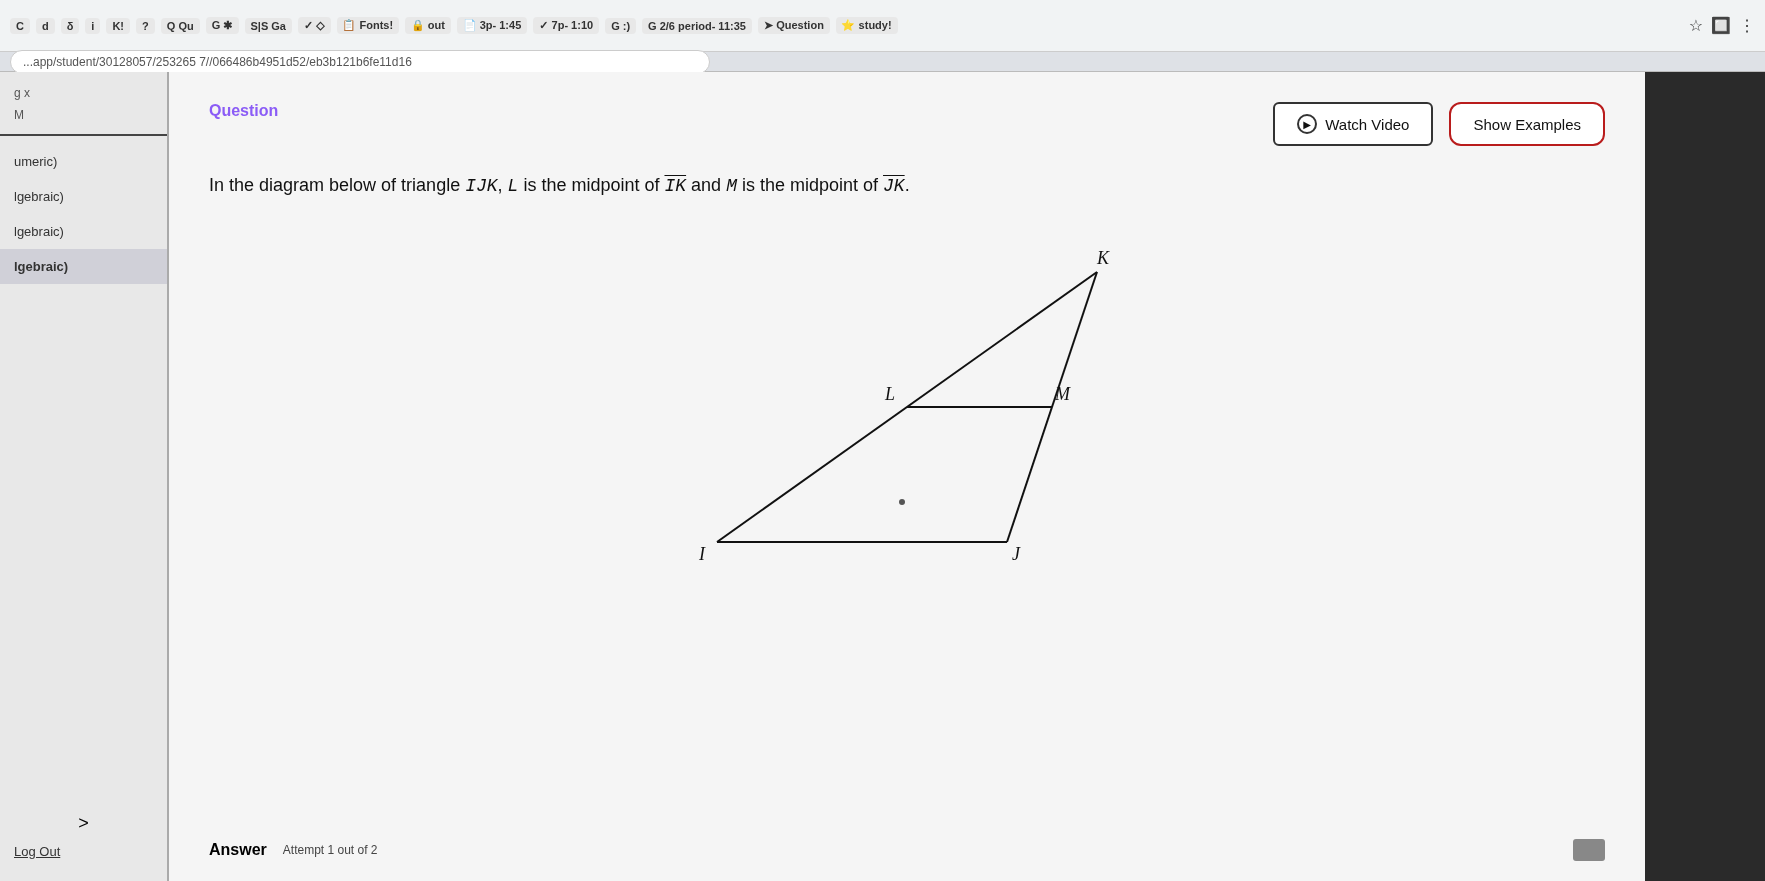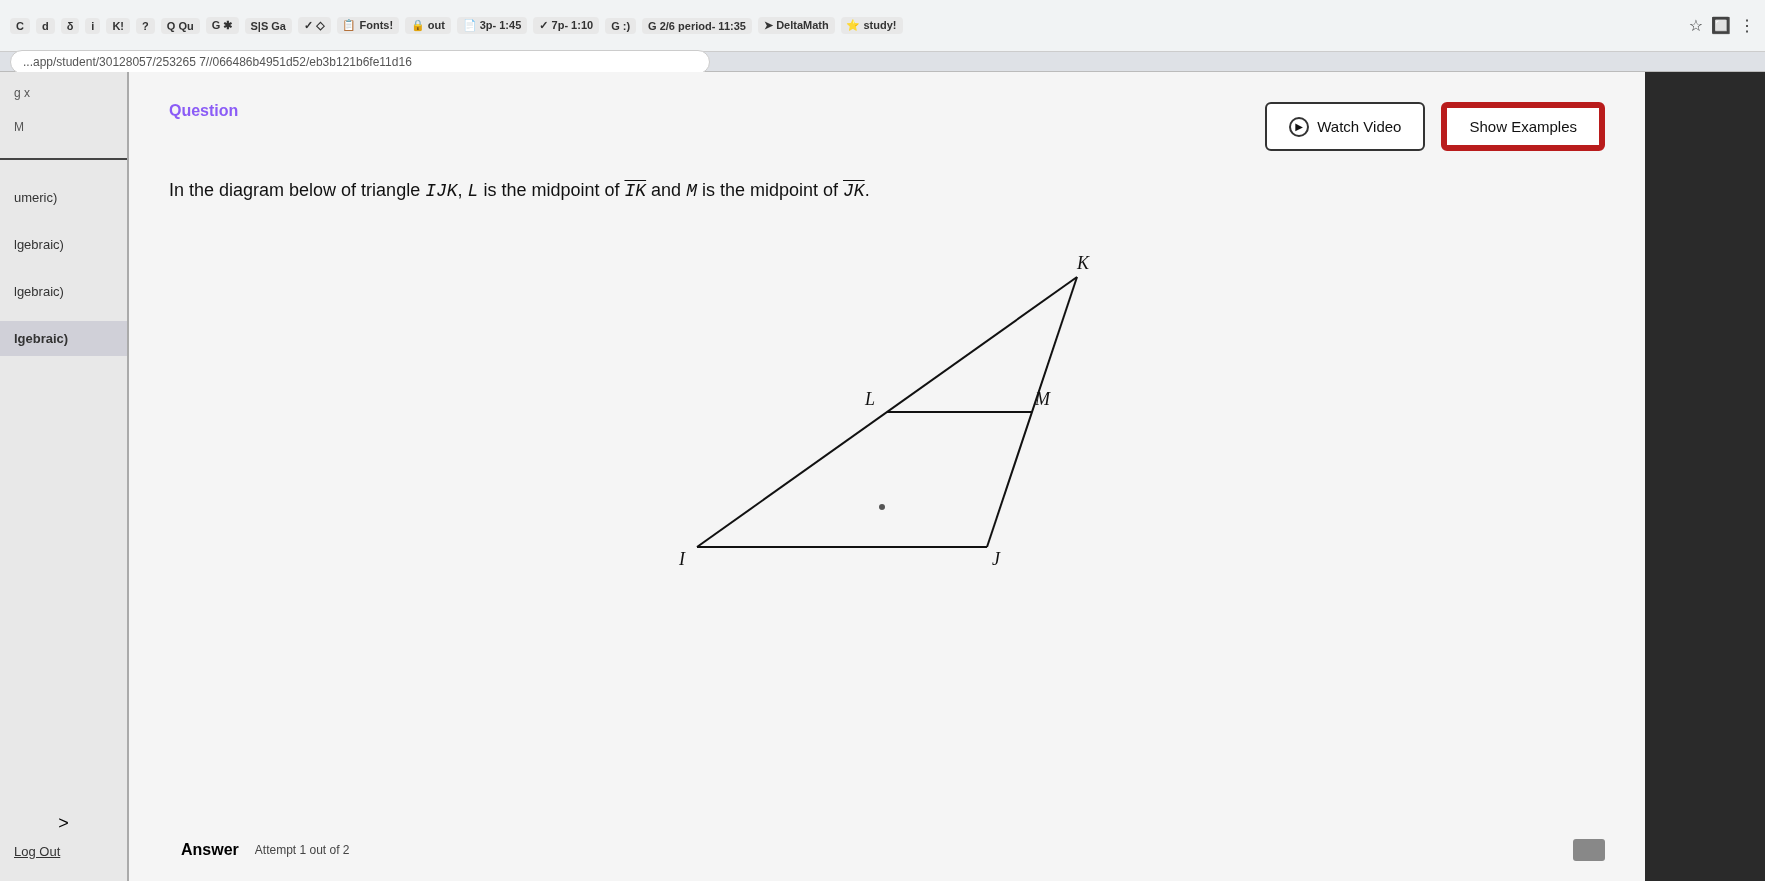"➤ DeltaMath" span.toolbar-icon { text: DeltaMath -> Question }
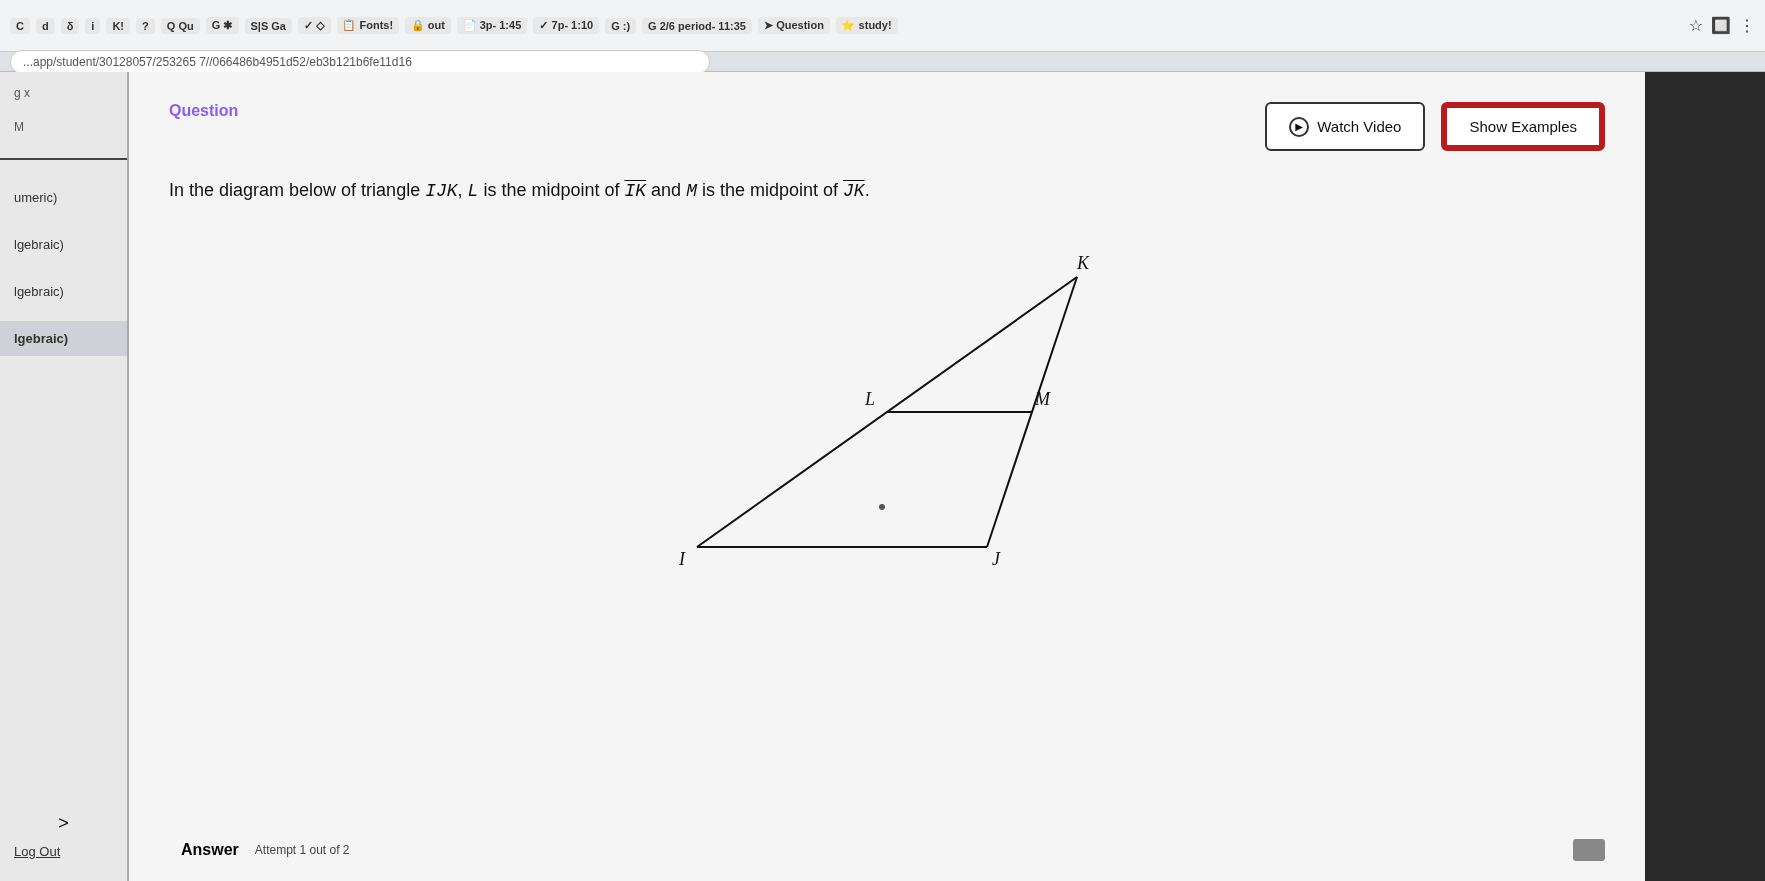"g x" .sidebar { gap: 12px -> none; width: 129px -> 169px }
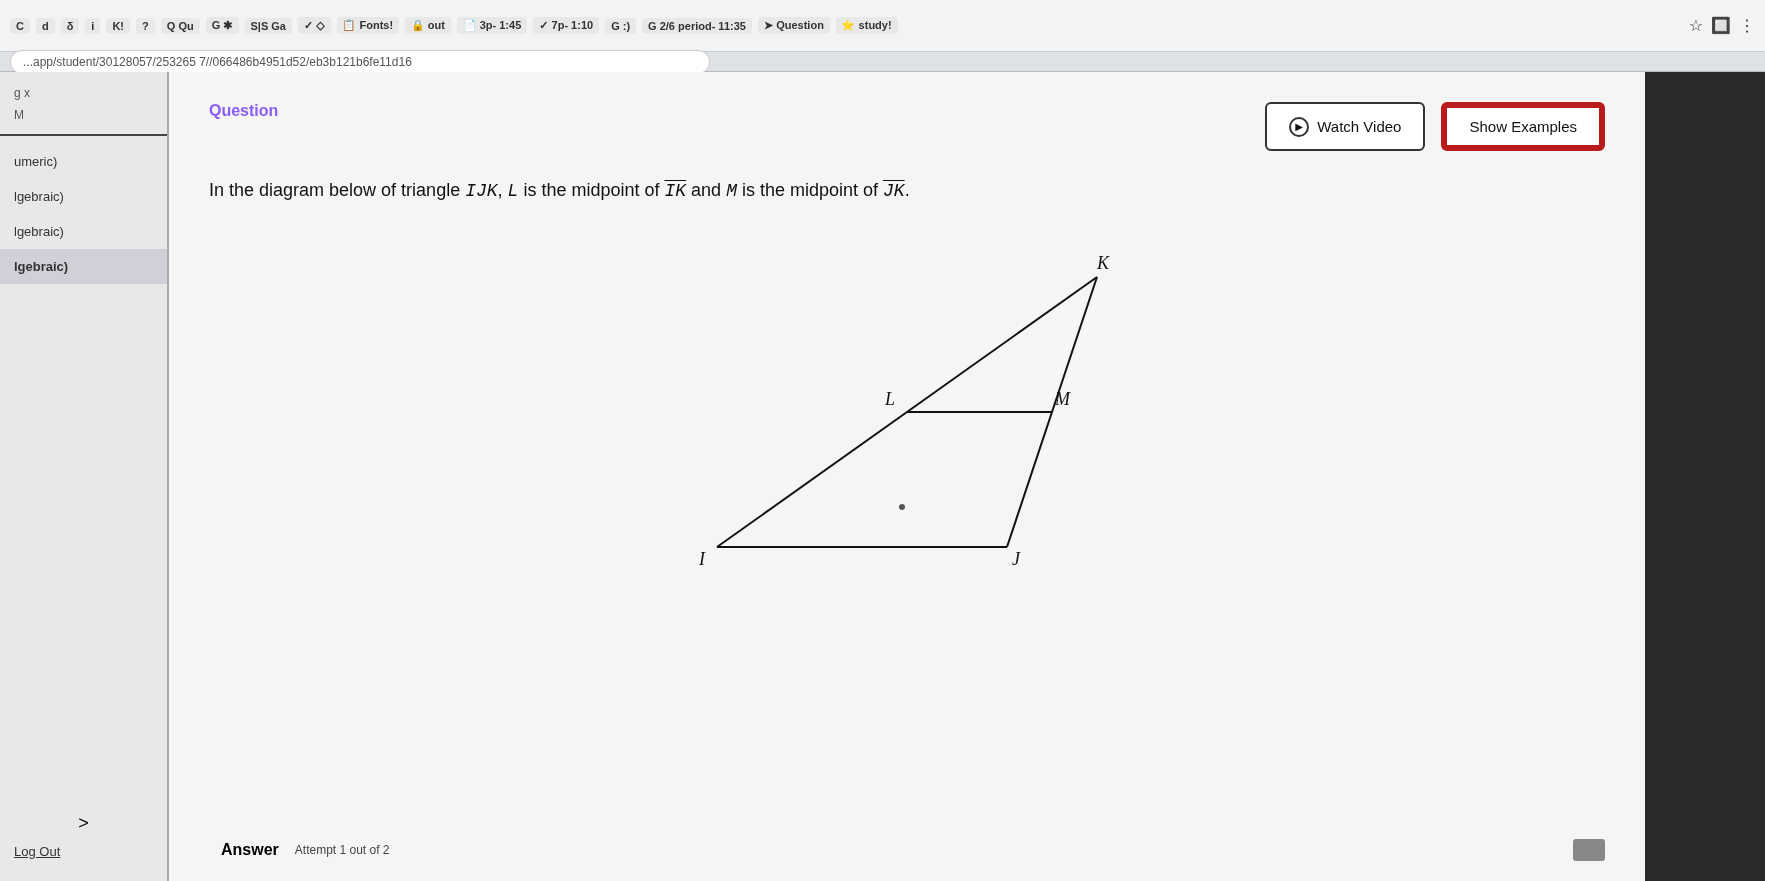"Show Examples" .show-examples-btn { border: 6px solid #b91c1c -> 2px solid #b91c1c; border-radius: 6px -> 12px }
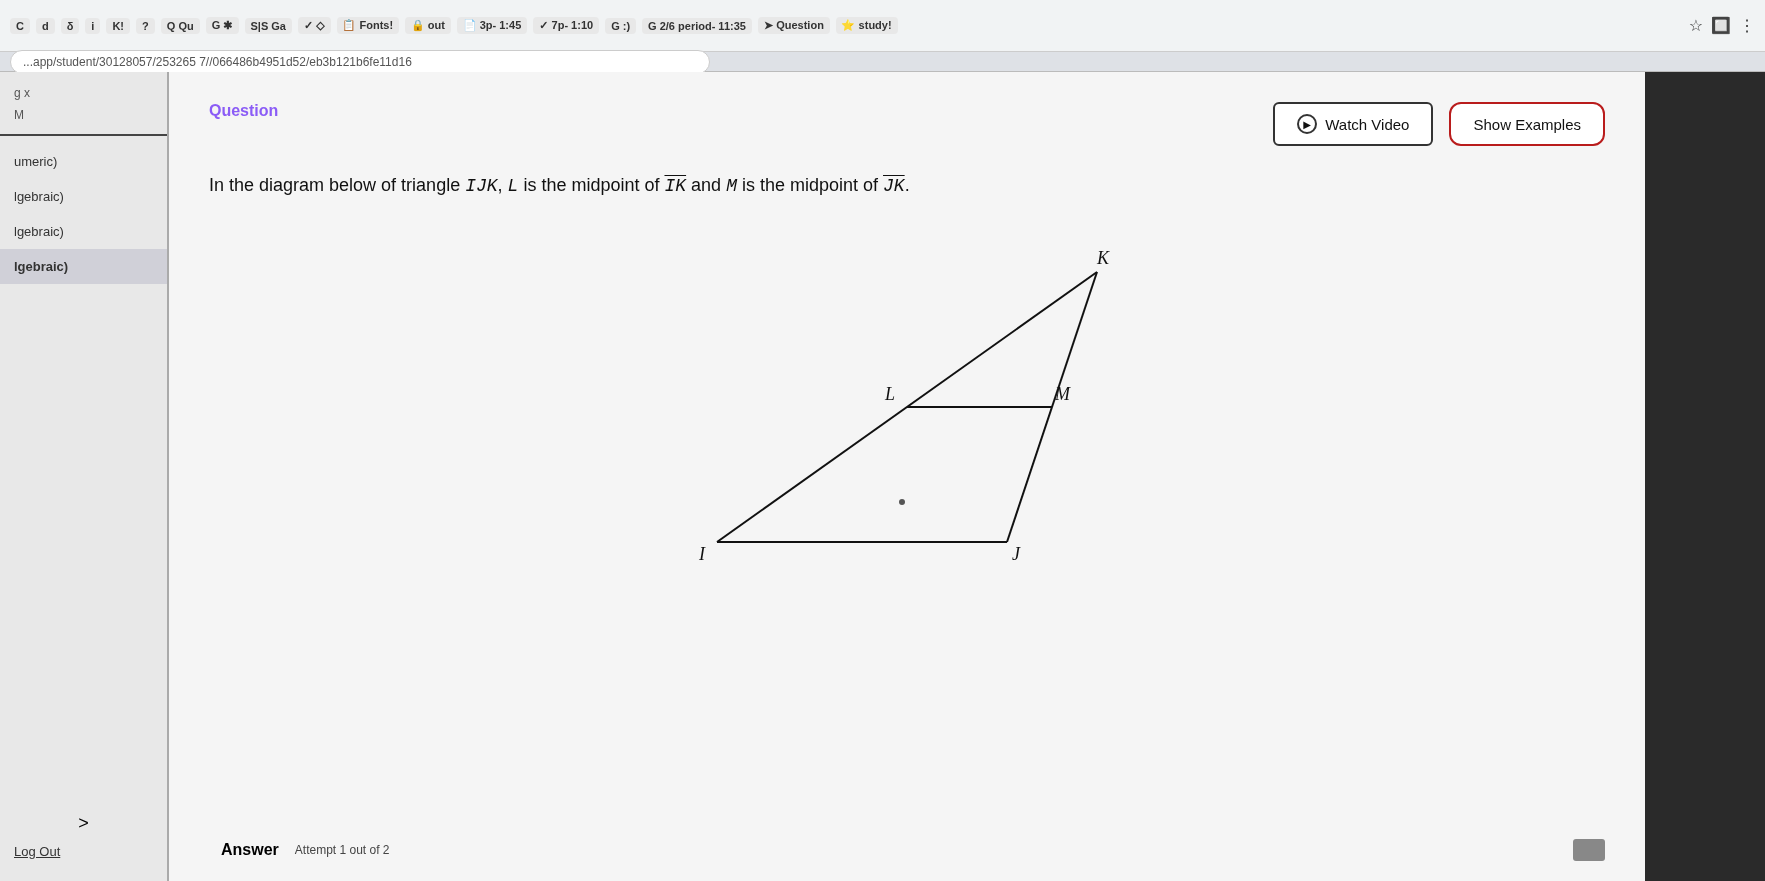"Answer" .answer-section { left: 52px -> 40px }
